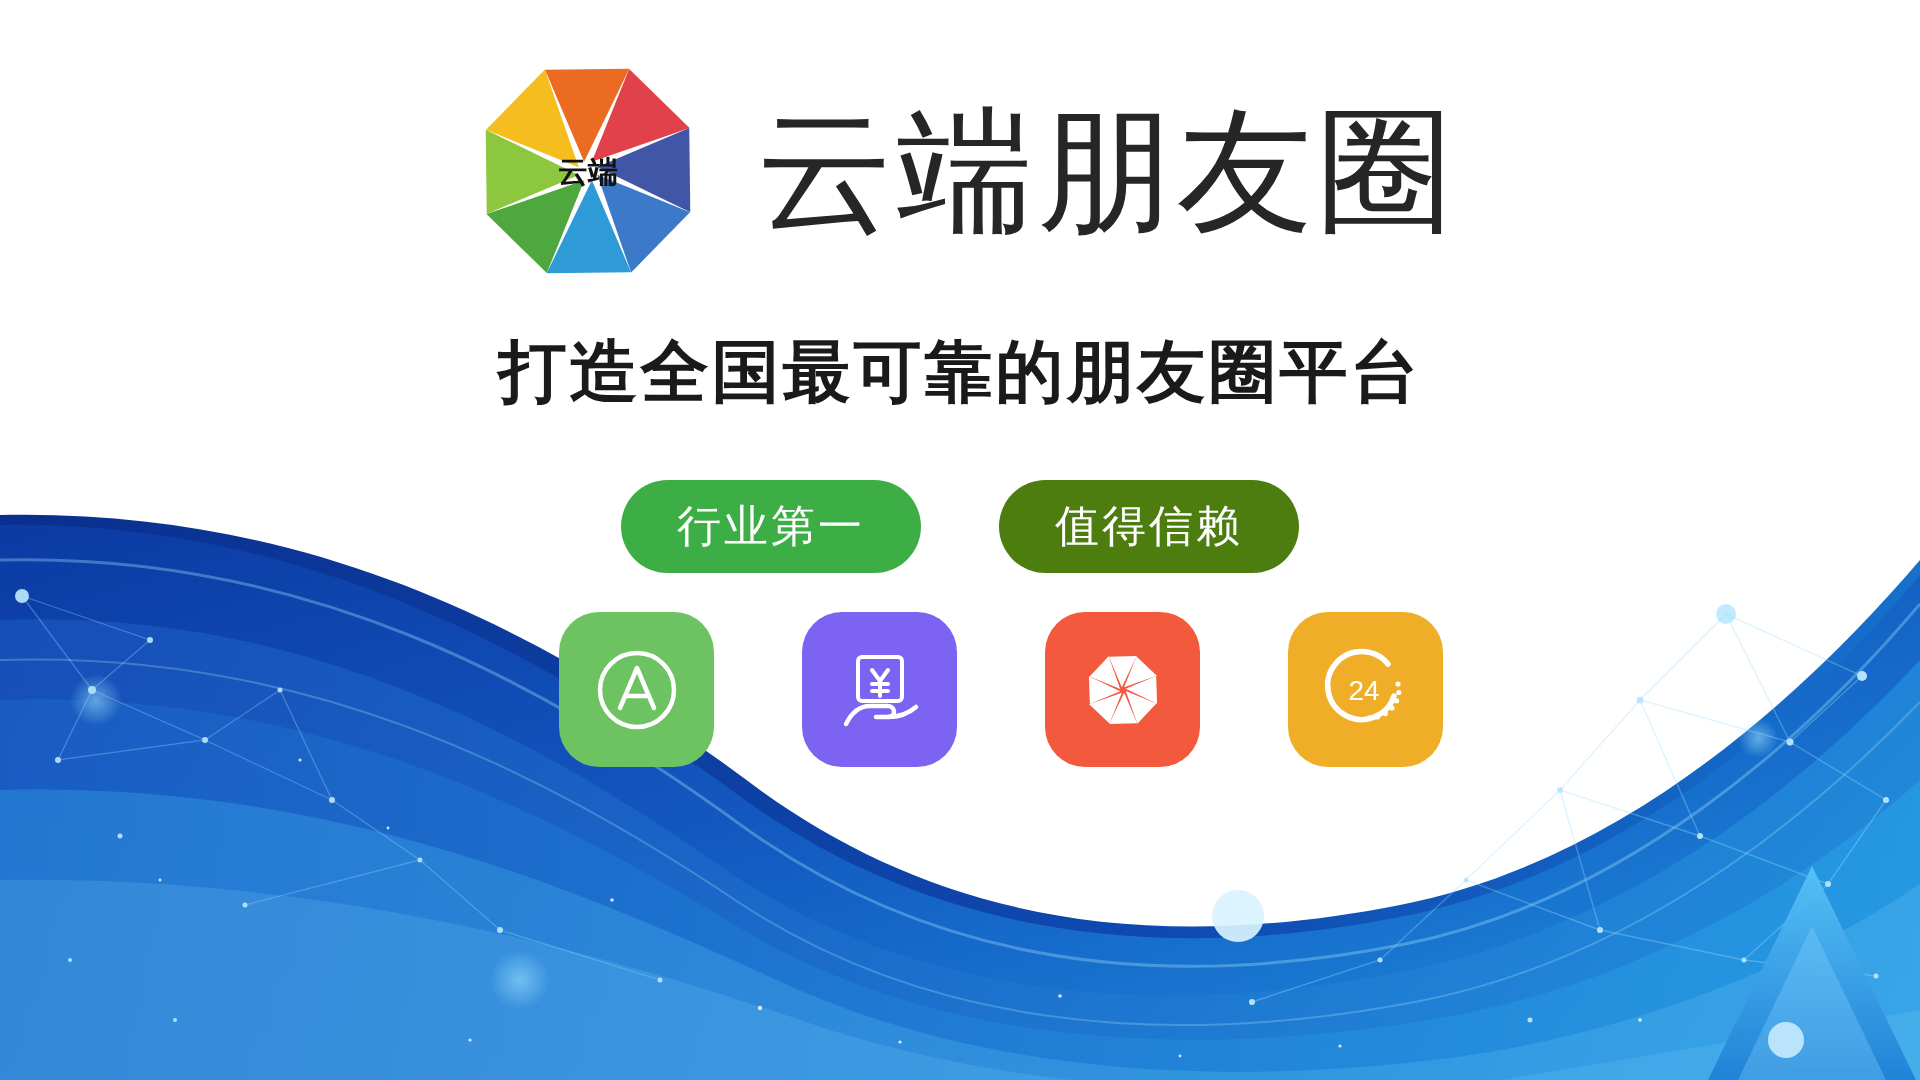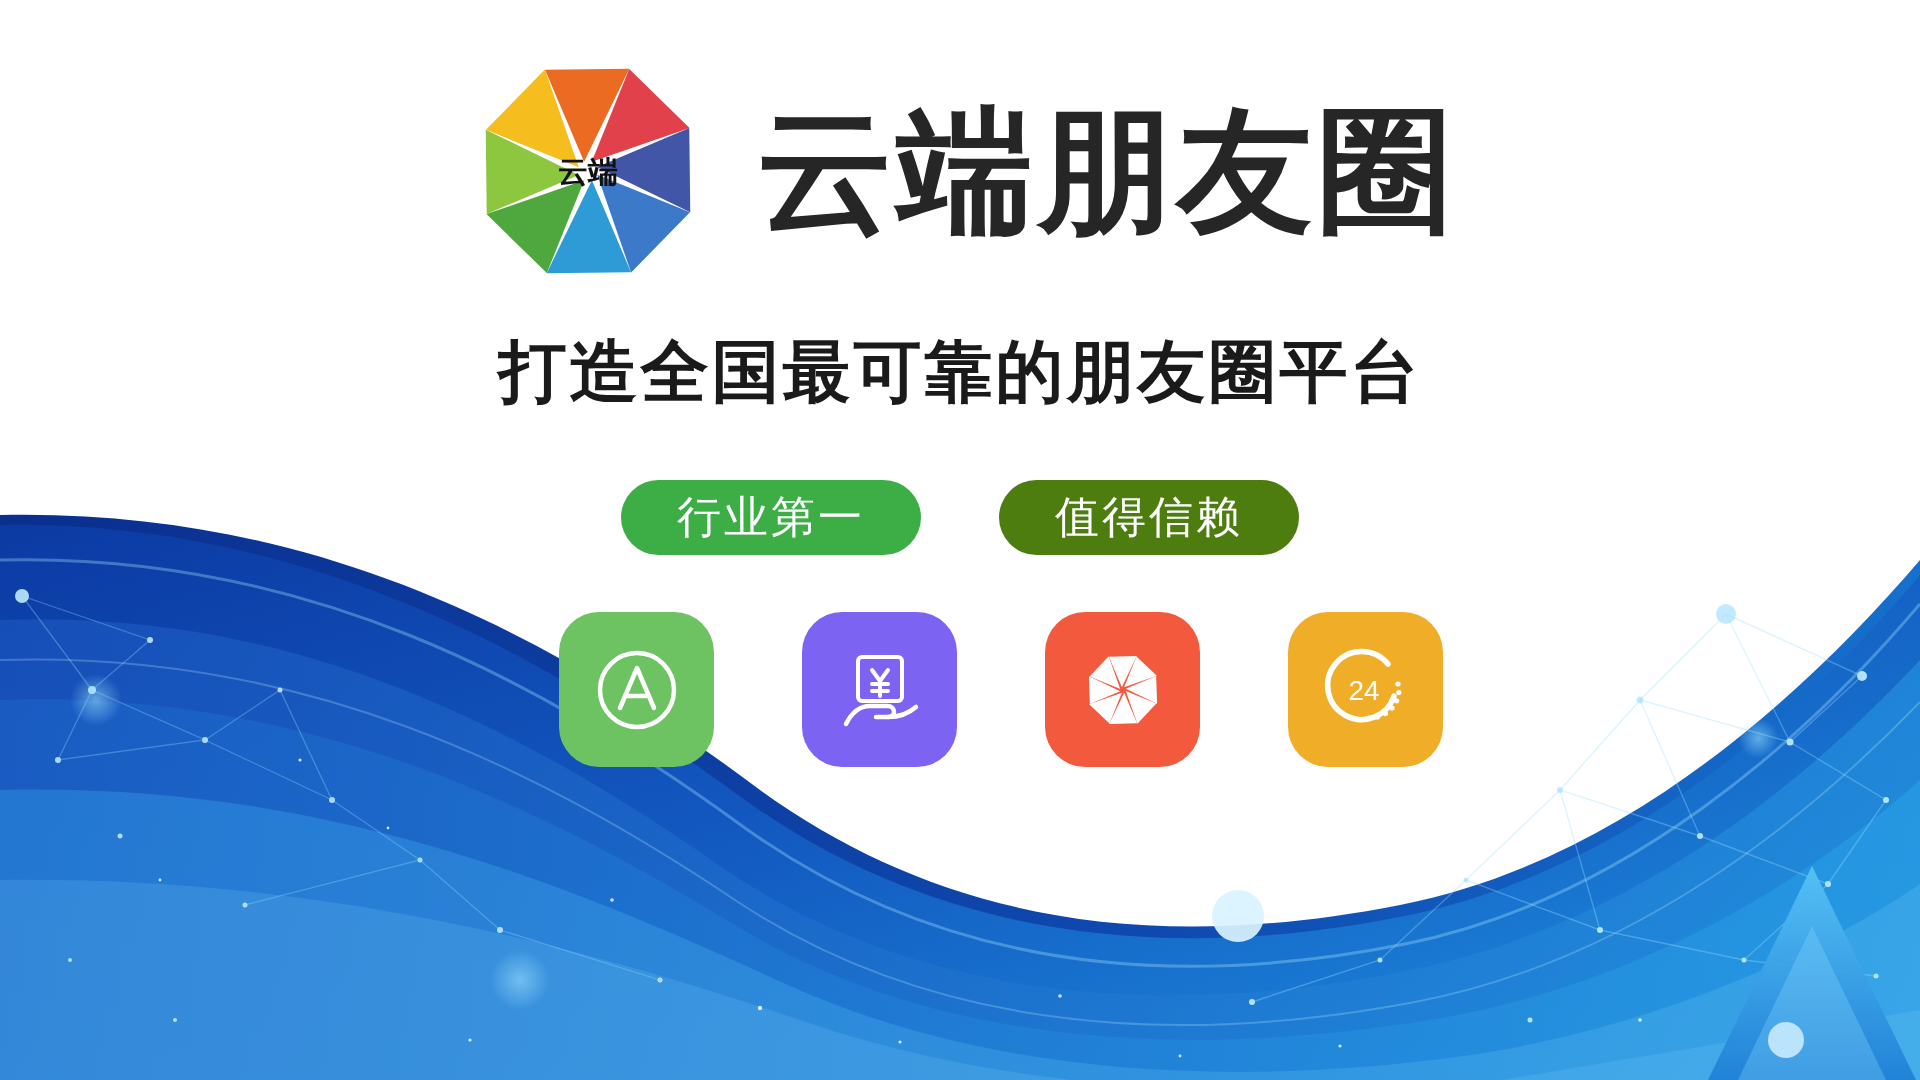"云端朋友圈" .brand-title { font-weight: bold -> normal }
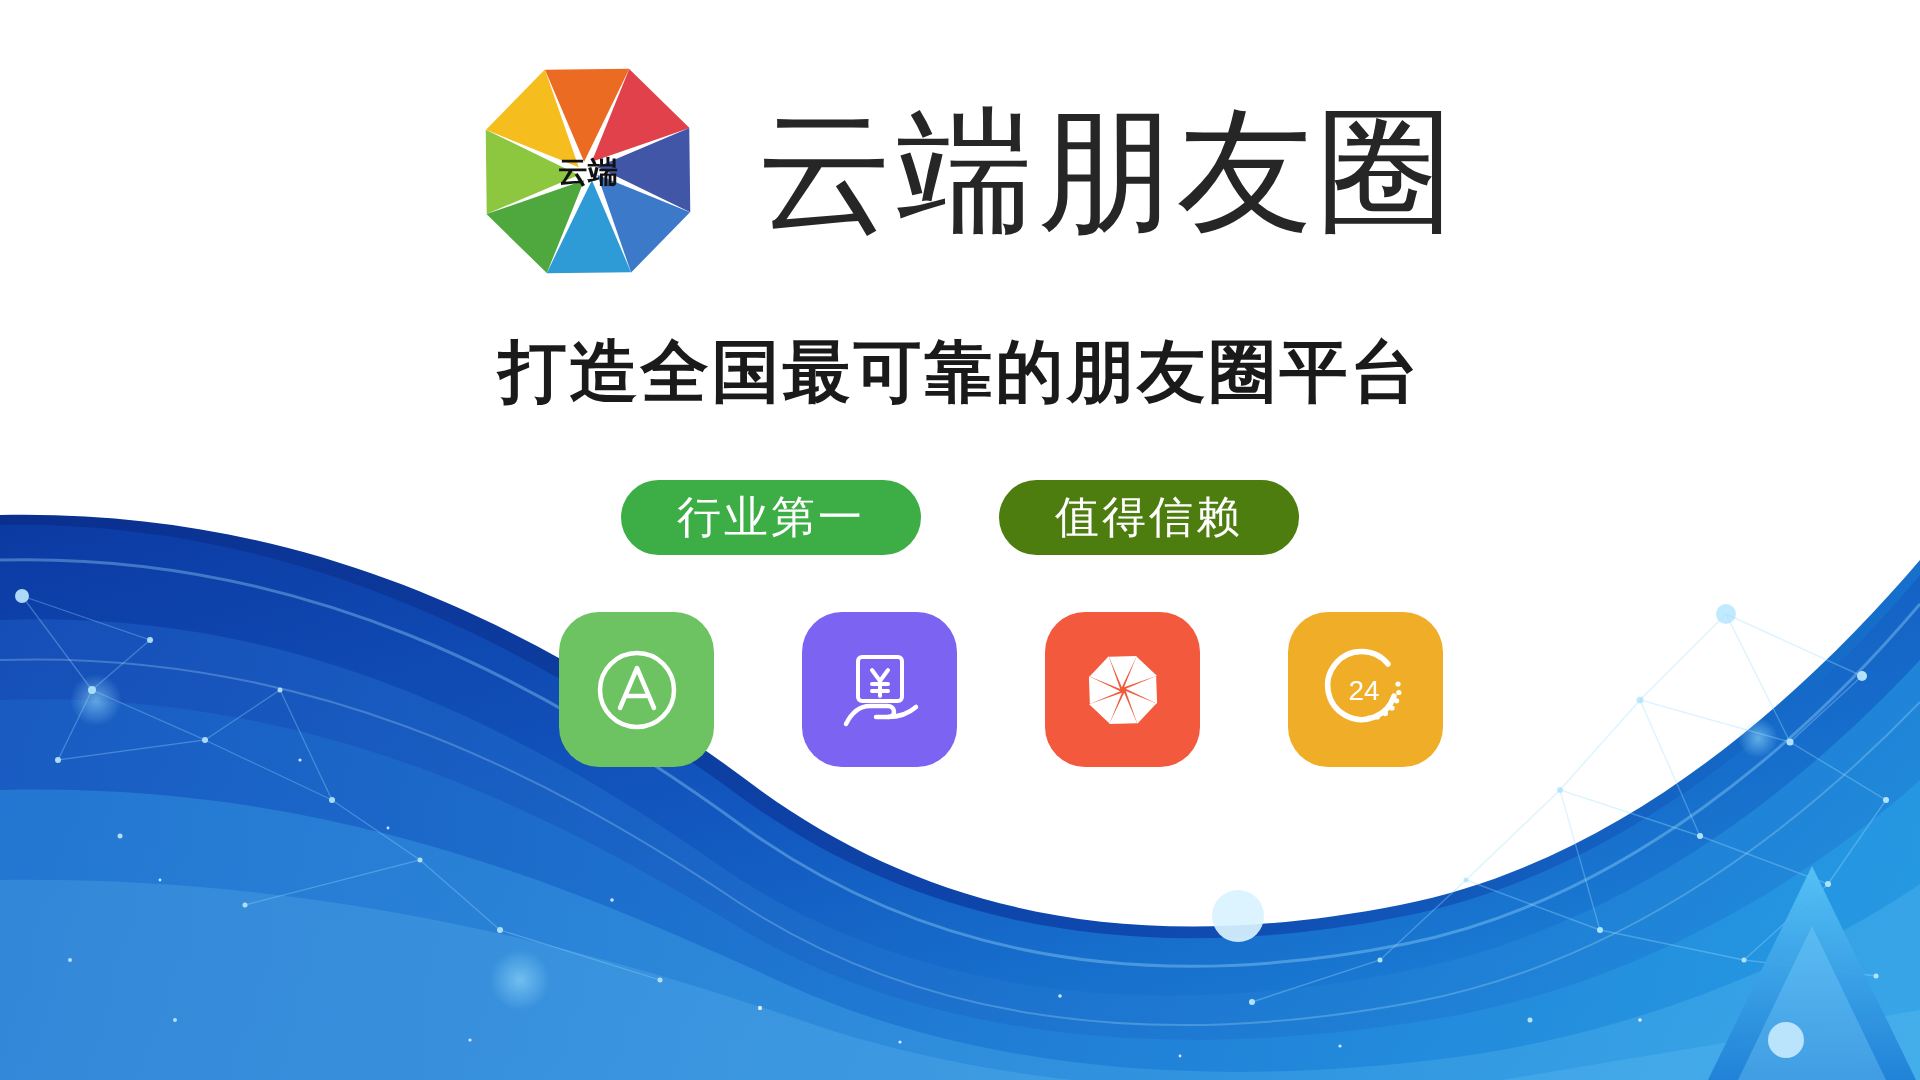"行业第一" .badge { padding: 8px 56px -> 17px 56px }
